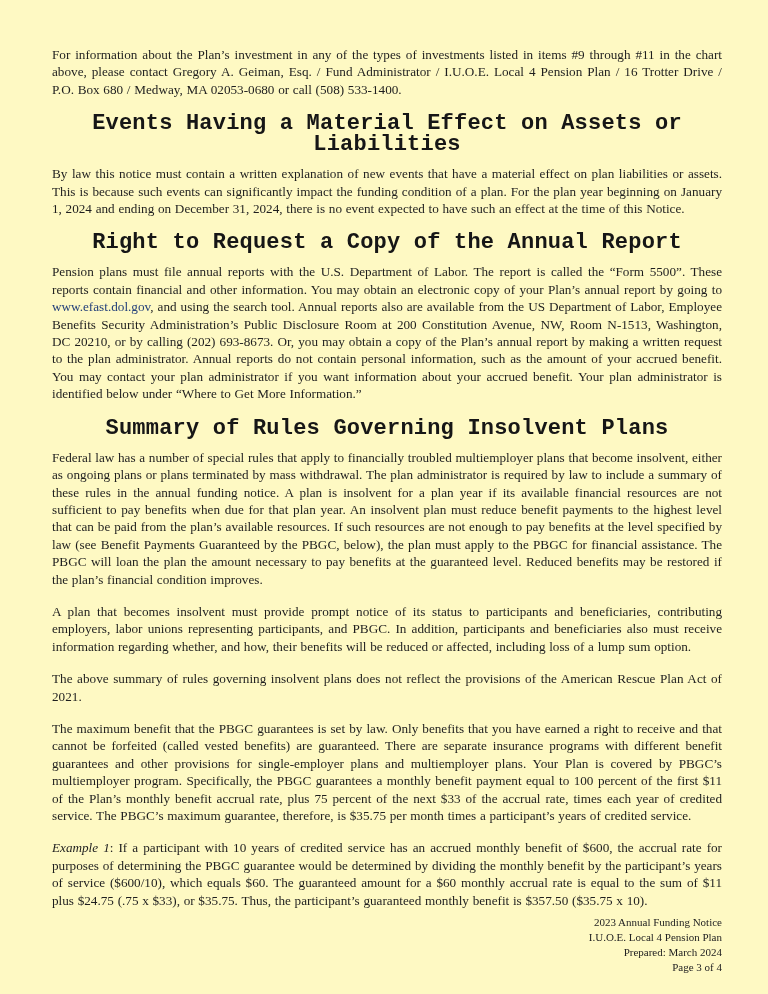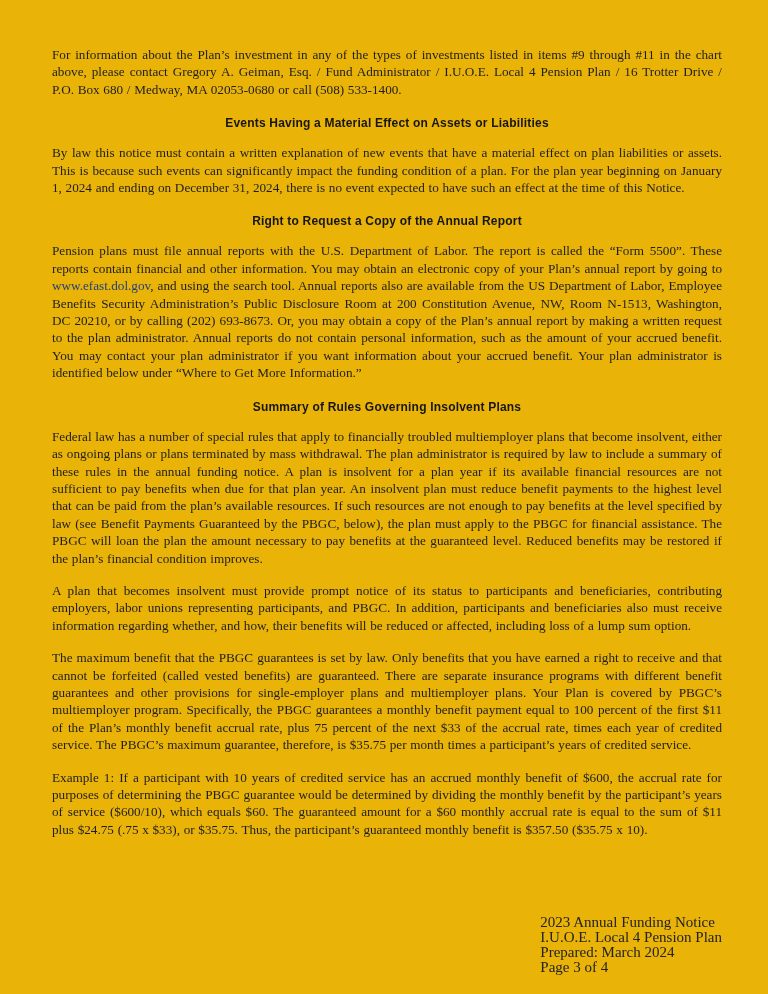"For information about the Plan’s" .page { background: #eab308 -> #fef9c3 }
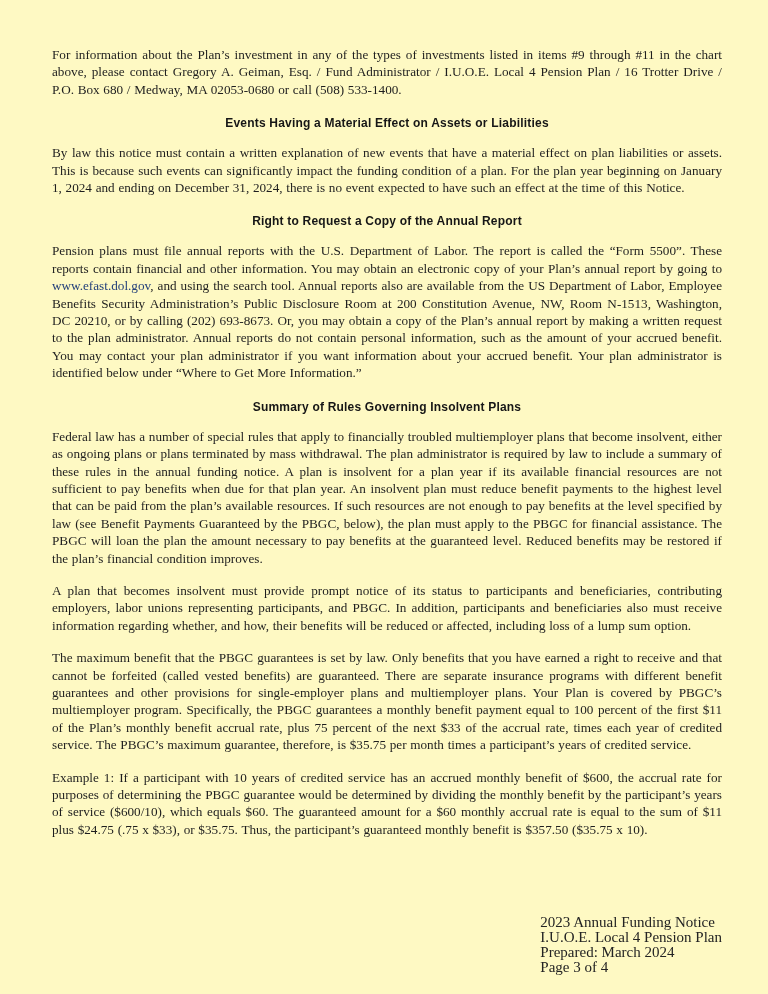"Events Having a Material Effect" h2.section-heading { font-family: Liberation Sans, sans-serif -> Liberation Mono, monospace; font-size: 12px -> 22px }
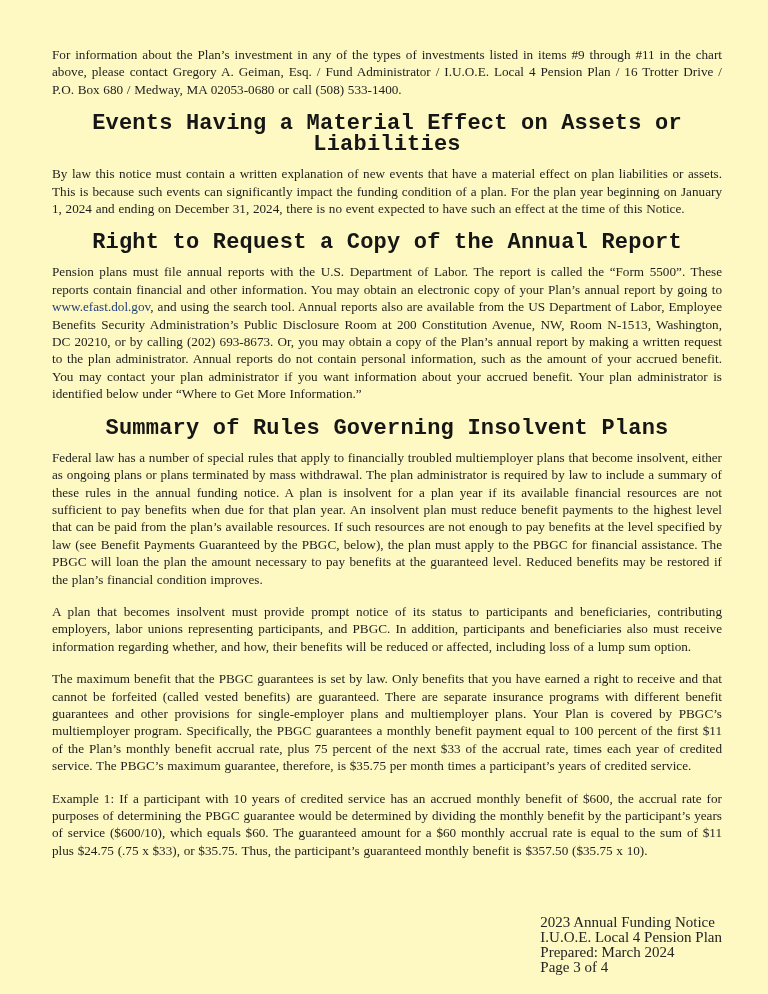"The above summary of rules" p.body-para { html: none -> <p>The above summary of rules governing insolvent plans does not reflect the provisions of the American Rescue Plan Act of 2021.</p> }
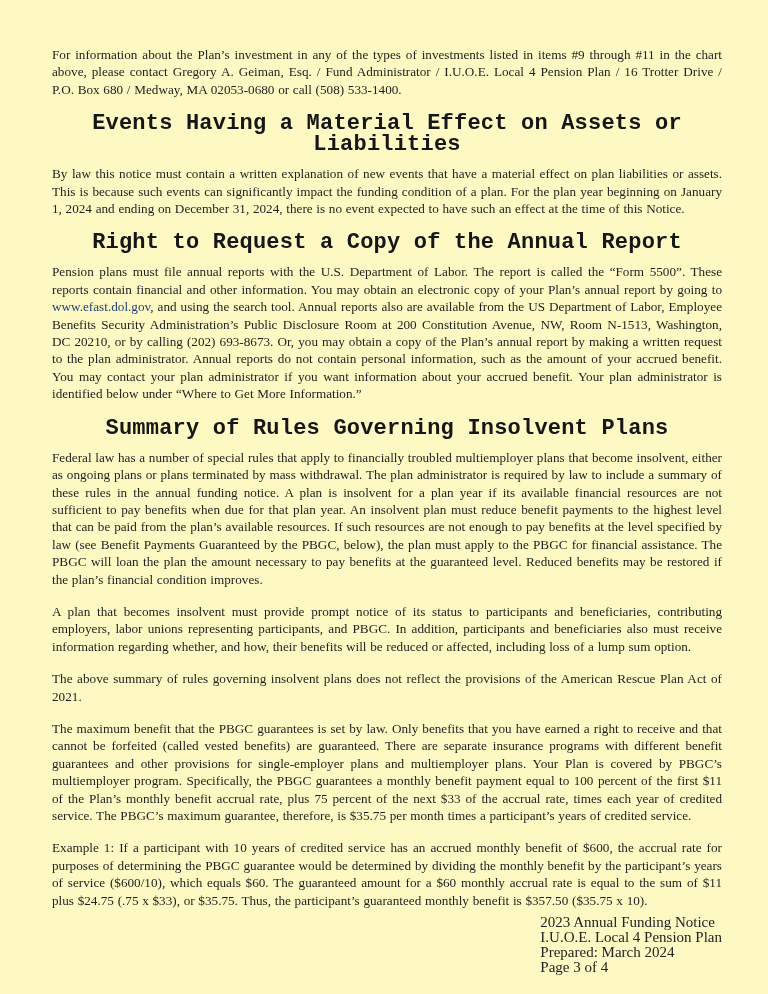"Example 1" .italic { font-style: none -> italic }
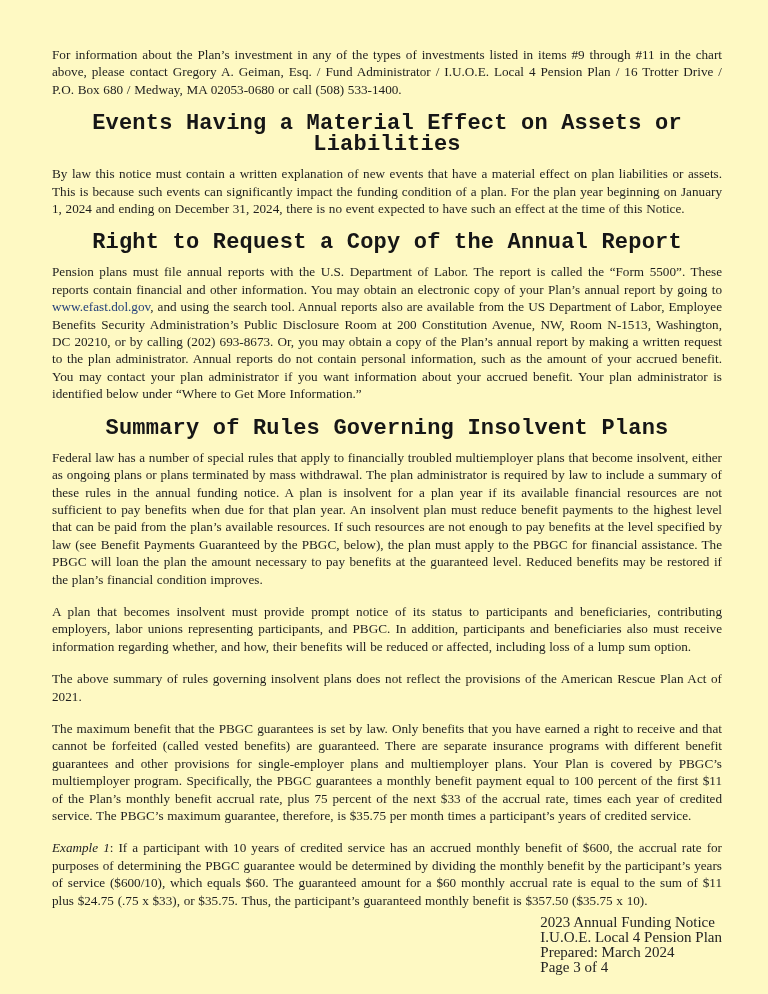"2023 Annual Funding Notice" .footer { font-size: 15px -> 11px; text-align: none -> right }
